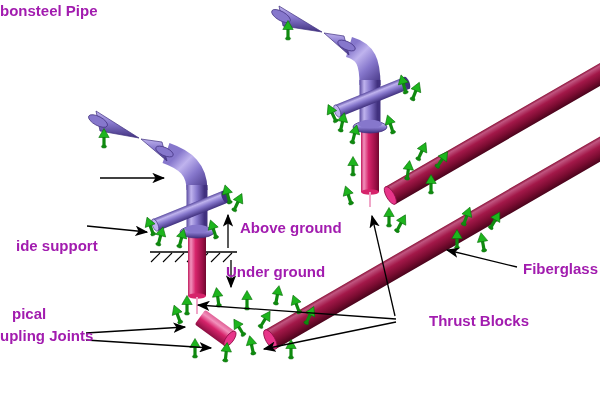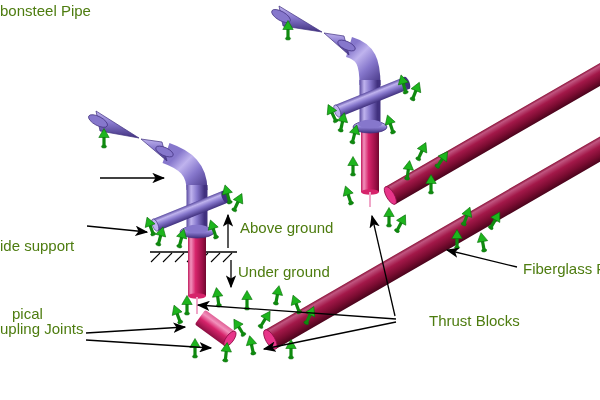"bonsteel Pipe" .lbl { color: #4d7c0f -> #a21caf; font-weight: none -> bold }
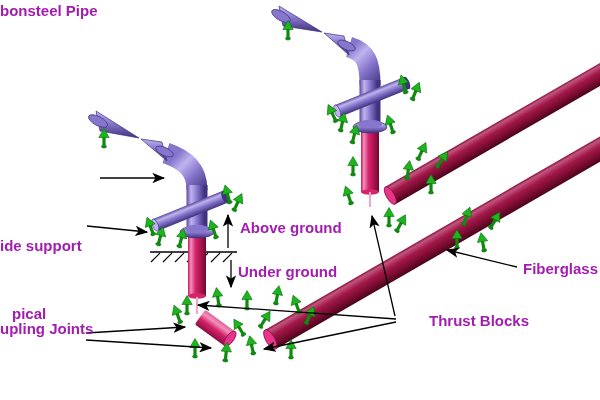"ide support" div.lbl { left: 0 -> 16px }
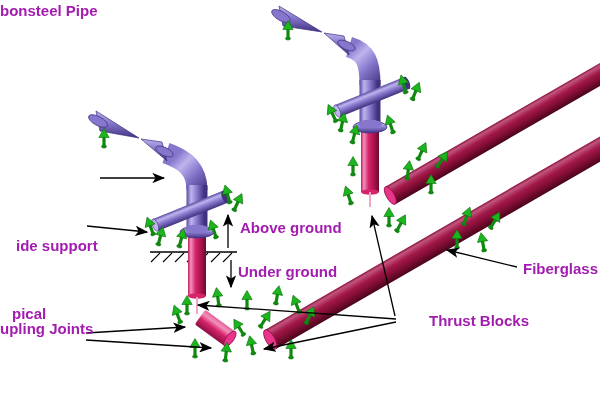"Under ground" div.lbl { left: 238px -> 226px }
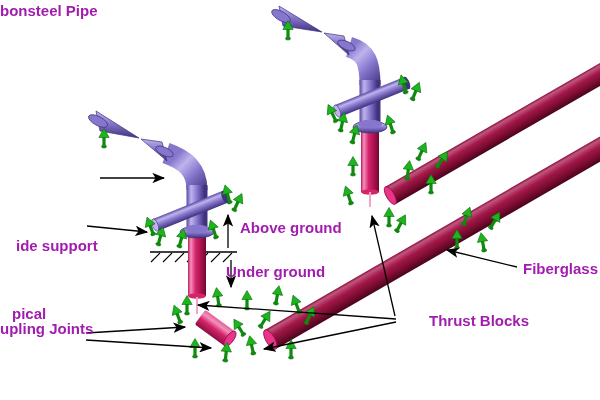"upling Joints" div.lbl { top: 318px -> 325px }
